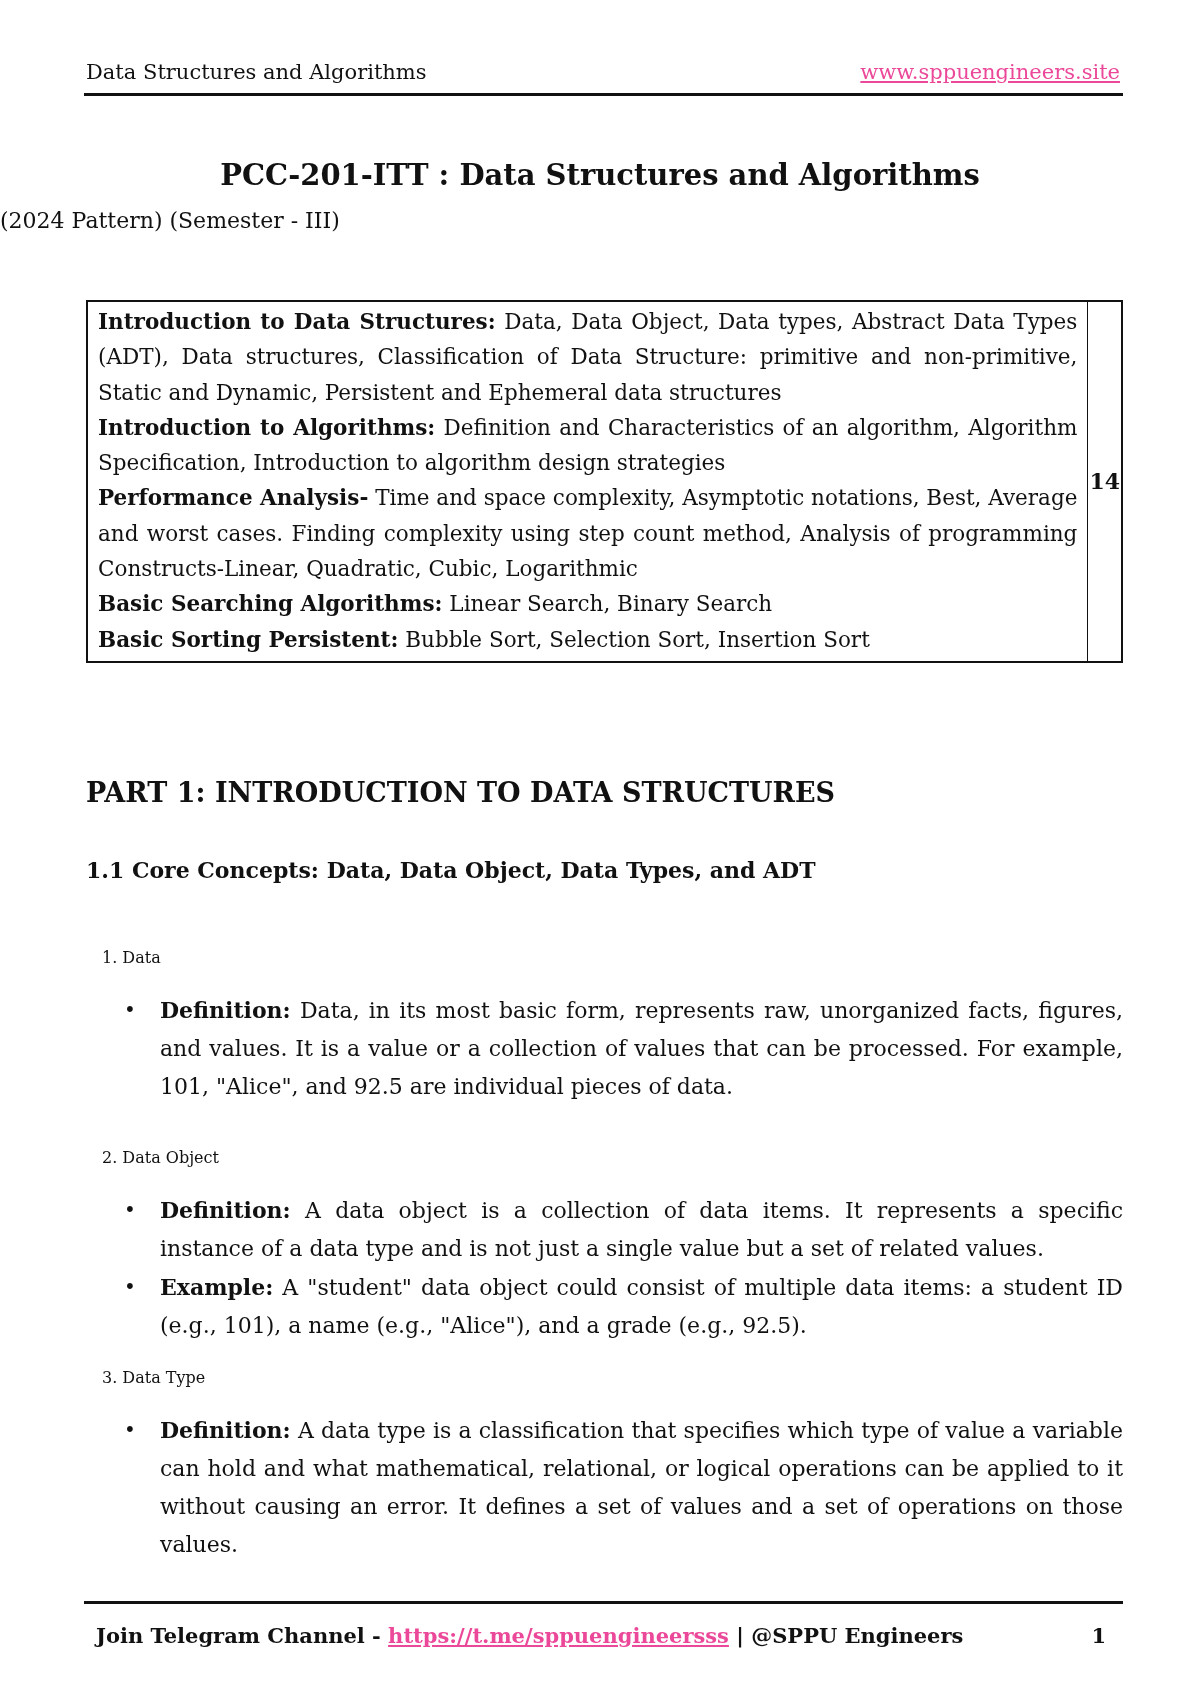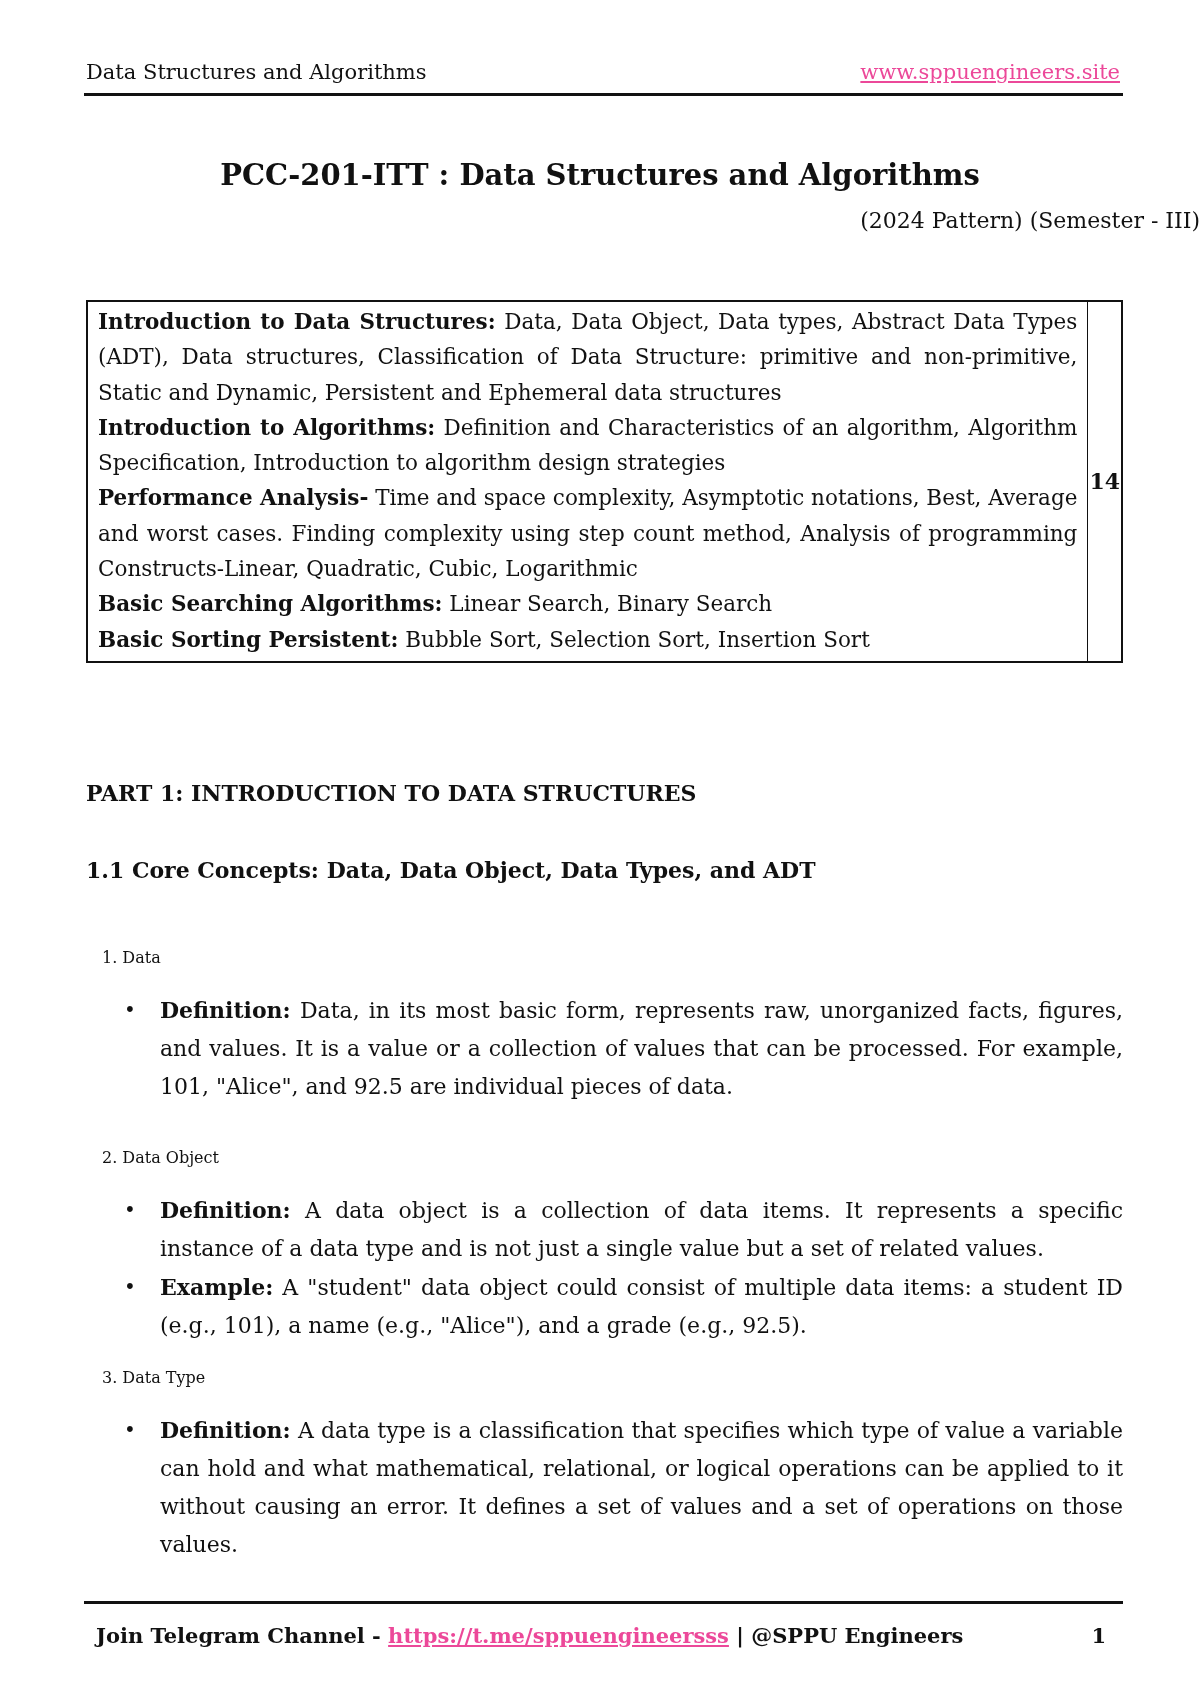"(2024 Pattern) (Semester - III)" .subtitle { text-align: right -> left }
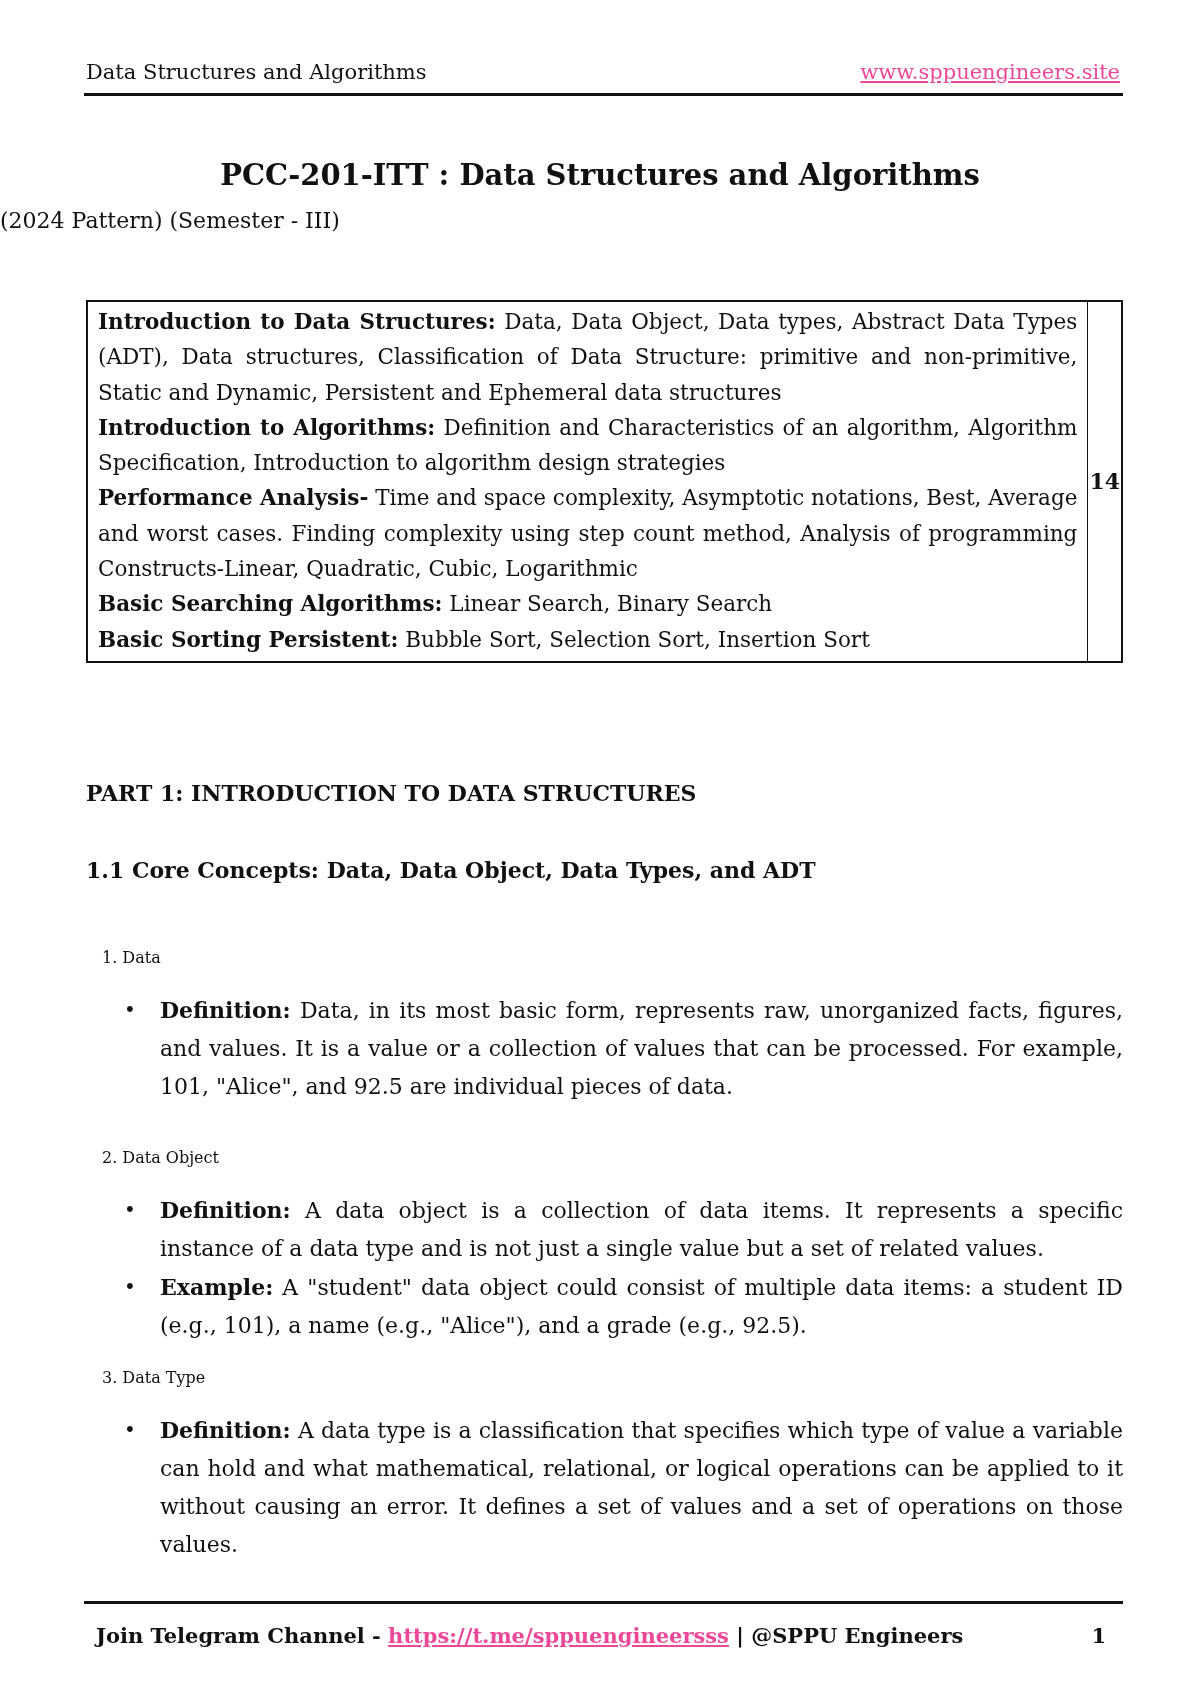"PART 1: INTRODUCTION TO DATA" .h-part { font-size: 22px -> 27px }
